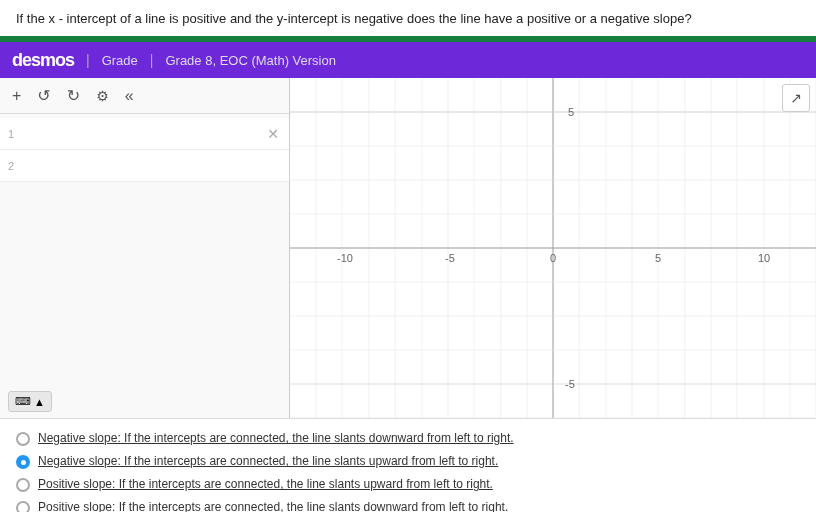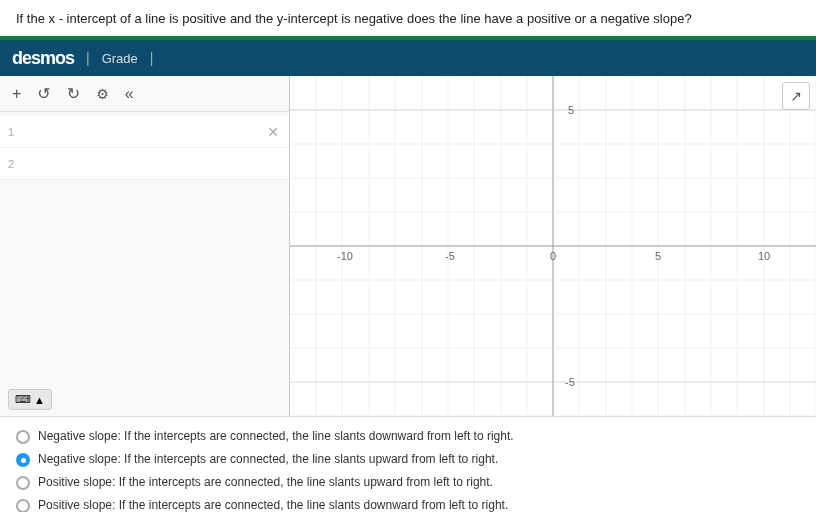"If the x - intercept" .question-text { border-bottom: 4px solid #15803d -> 6px solid #15803d }
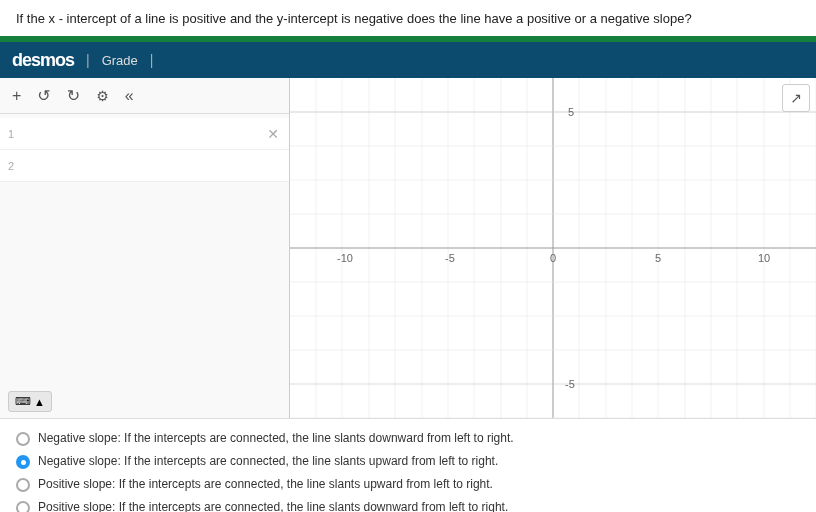"desmos" .desmos-bar { background: #0c4a6e -> #6d28d9 }
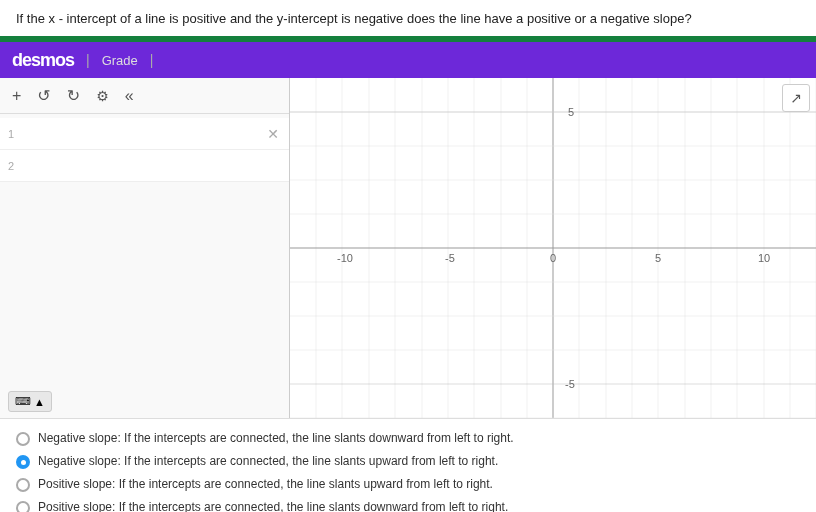"Grade 8, EOC (Math) Version" span.desmos-bar-label { html: none -> <span>Grade 8, EOC (Math) Version</span> }
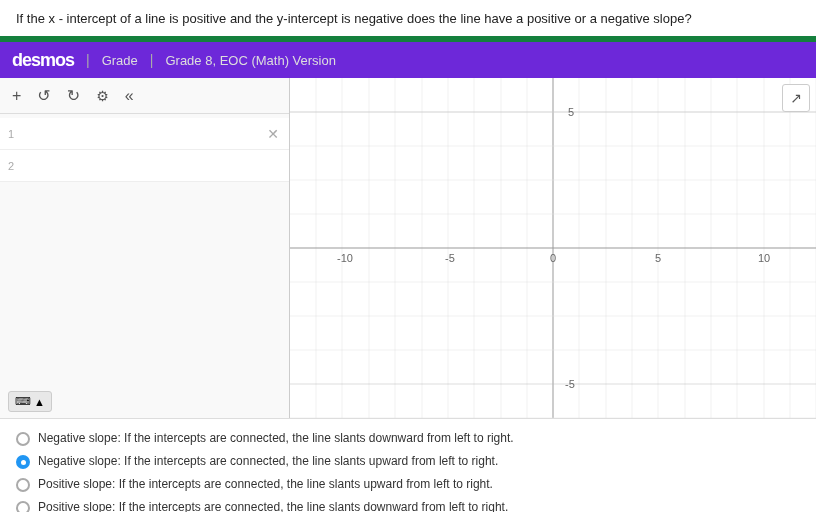"Negative slope: If the intercepts" .answer-option { text-decoration: none -> underline }
